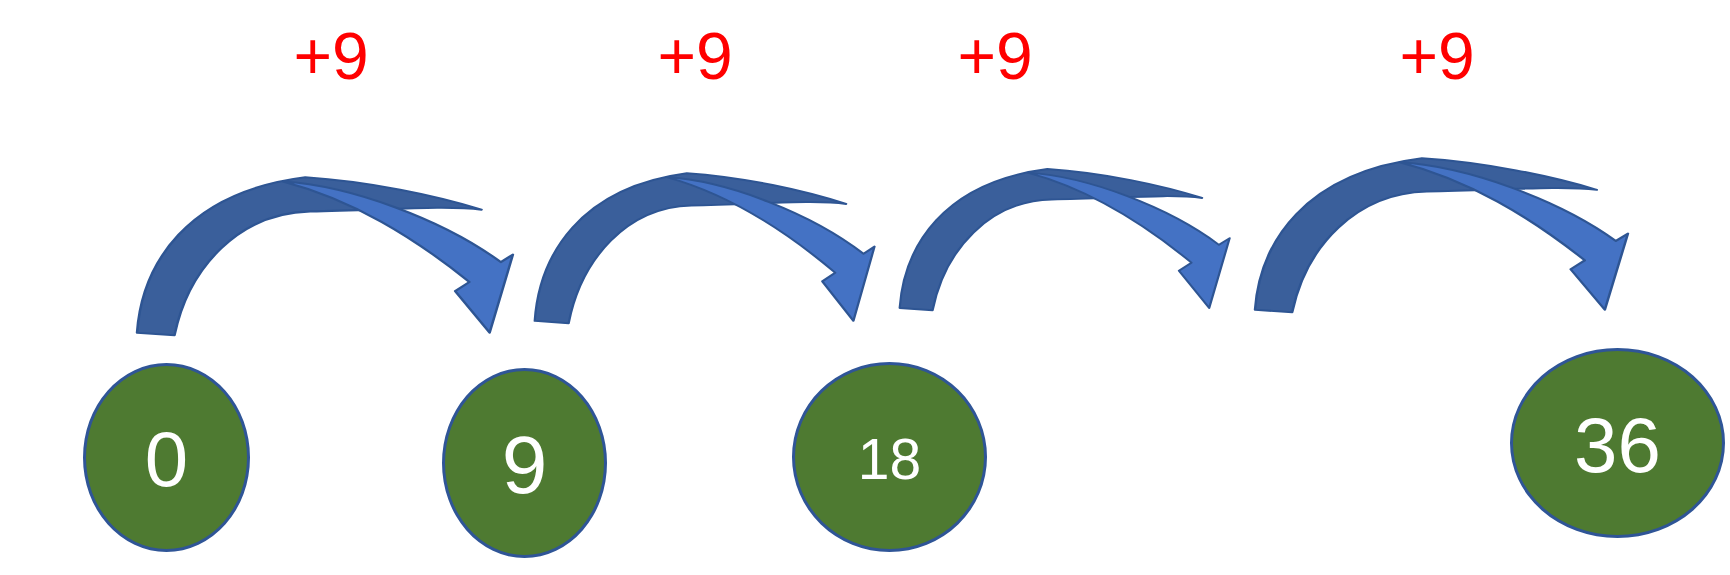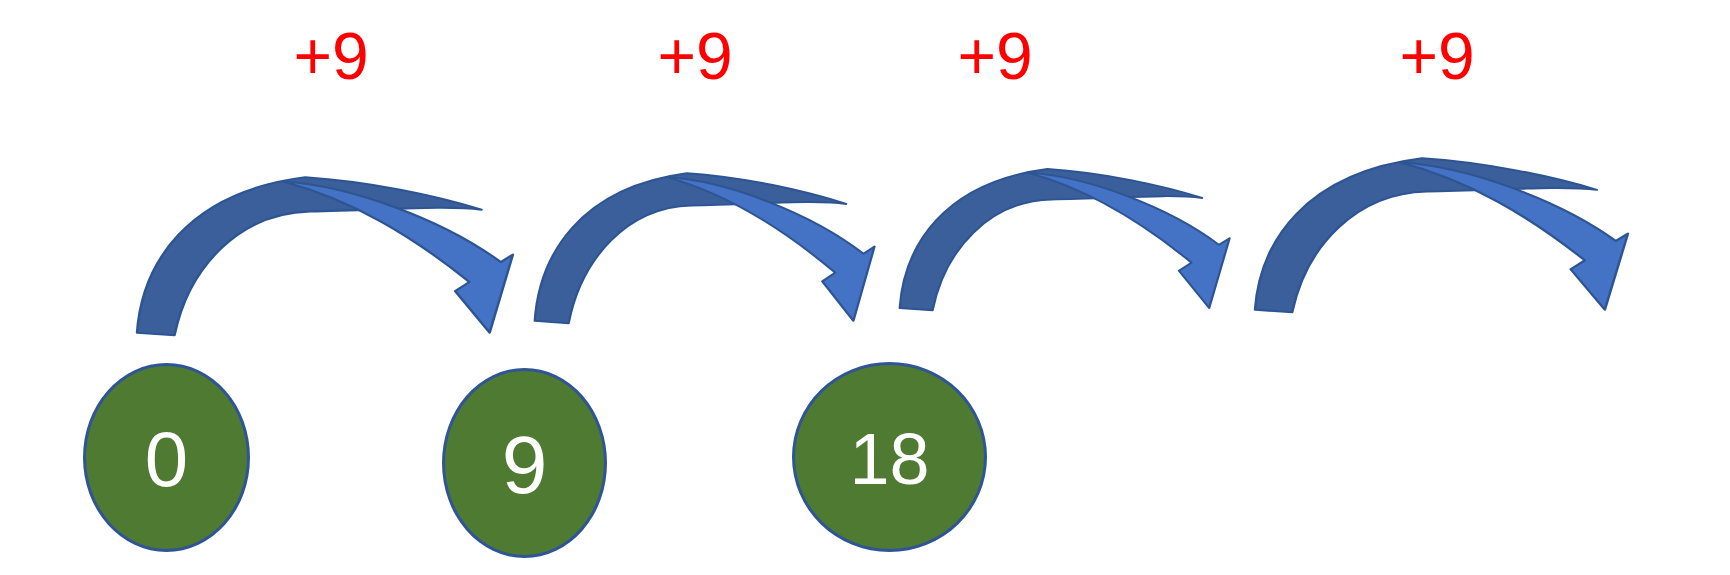"18" div.node { font-size: 72px -> 57px }
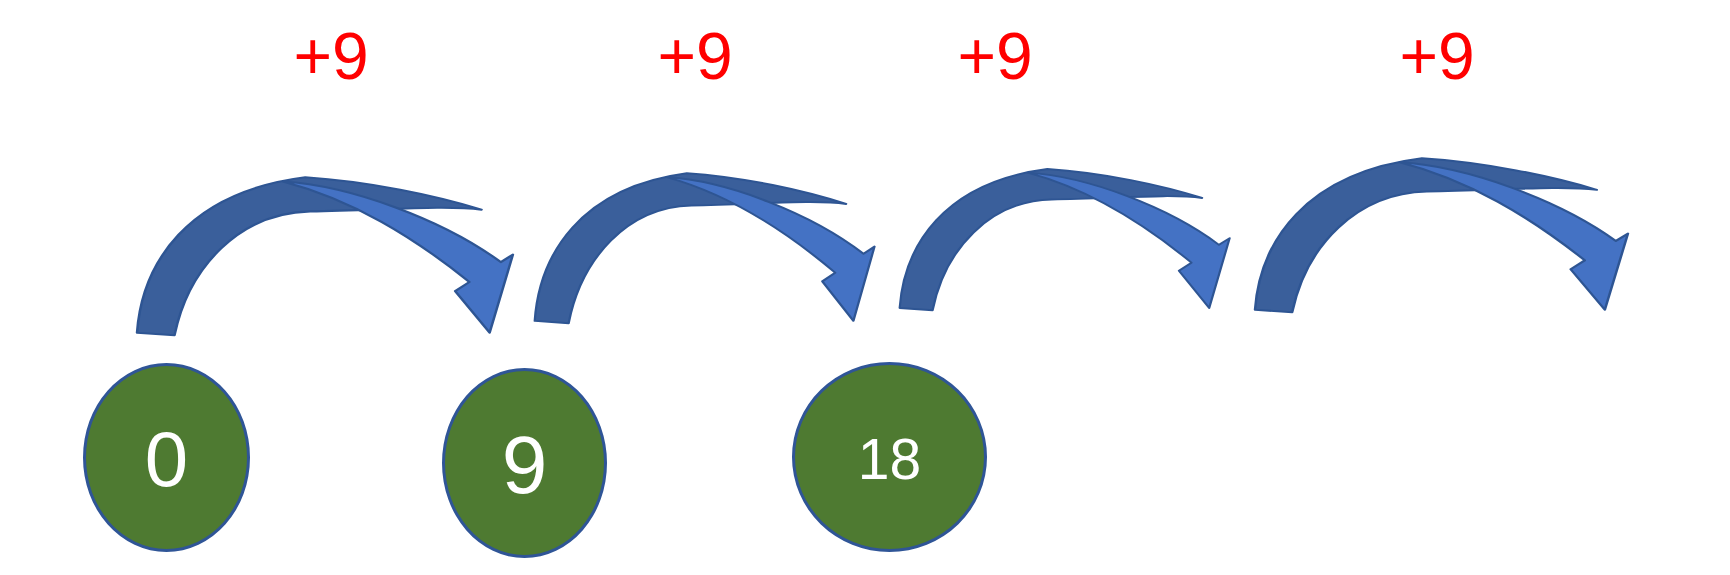"36" div.node { html: none -> <div> <span>36</span> </div> }
